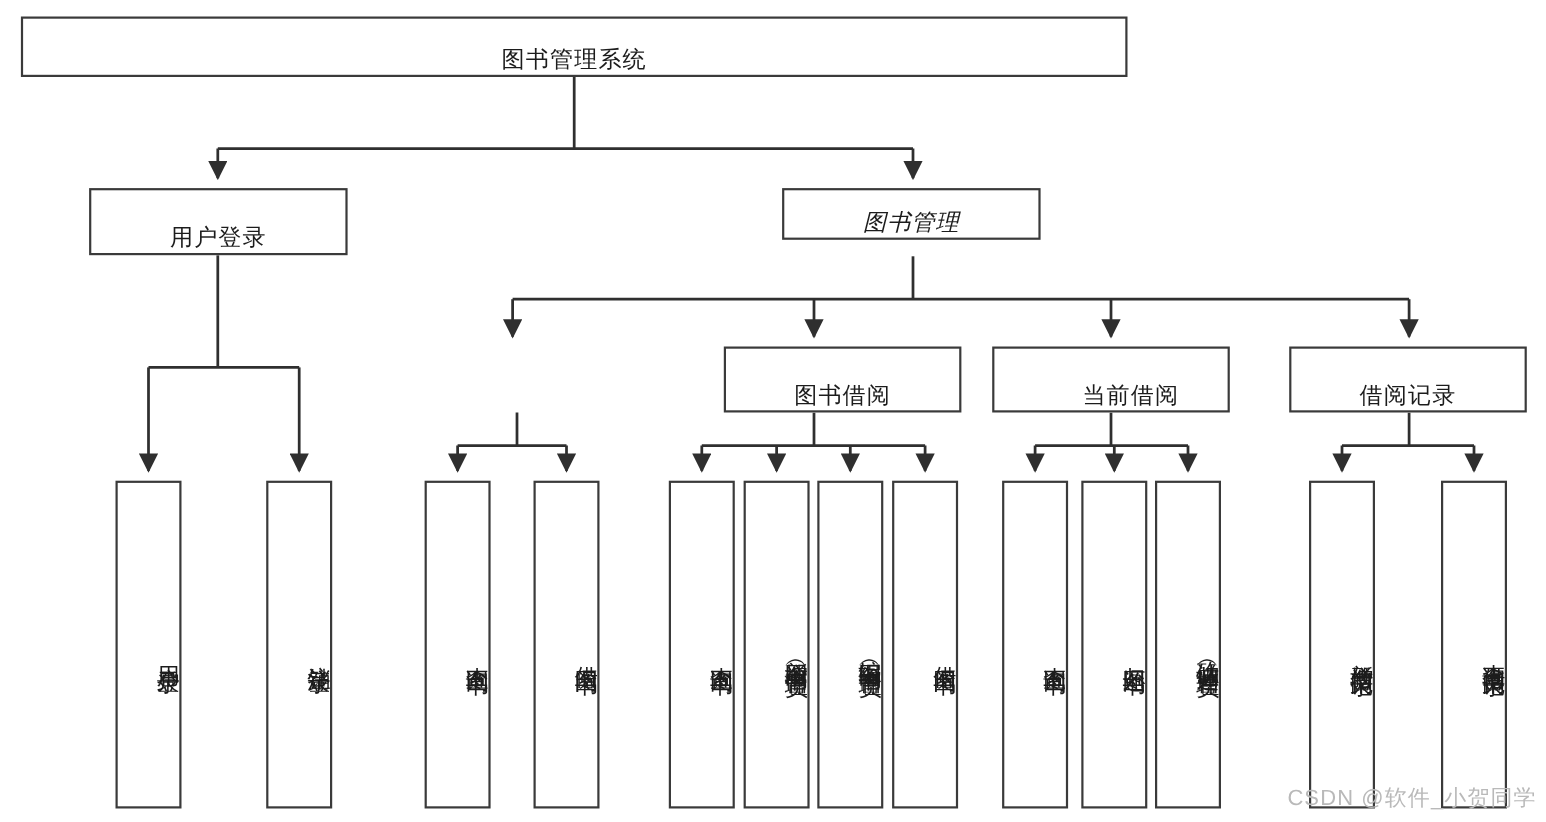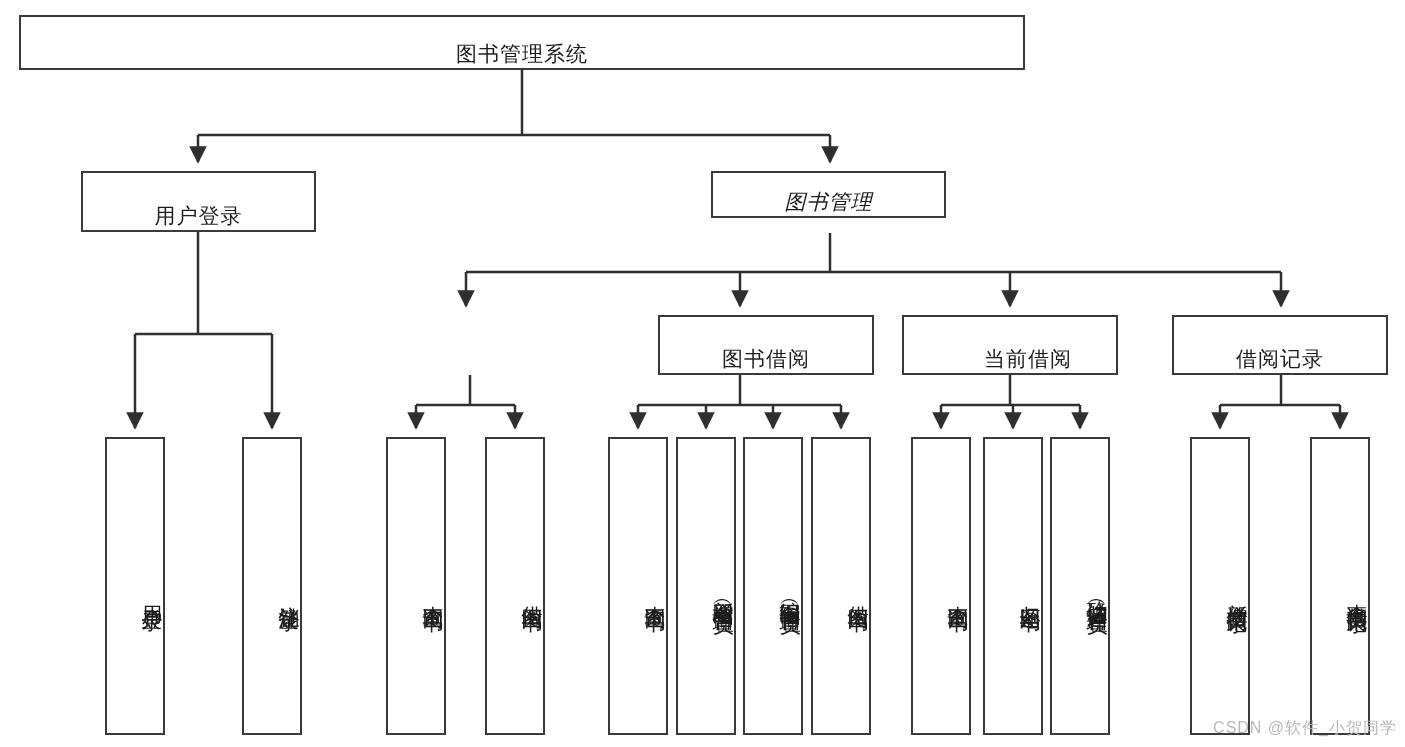"CSDN @软件_小贺同学" .watermark { font-size: 16px -> 20px }
